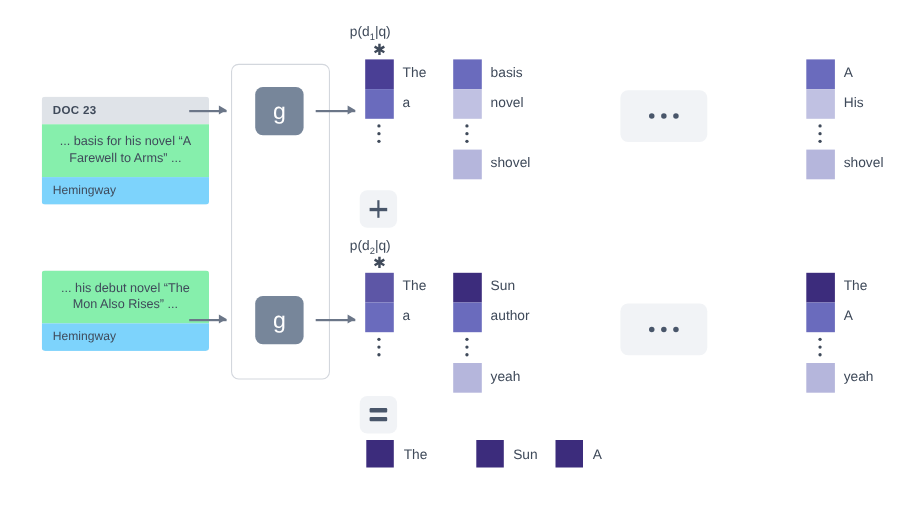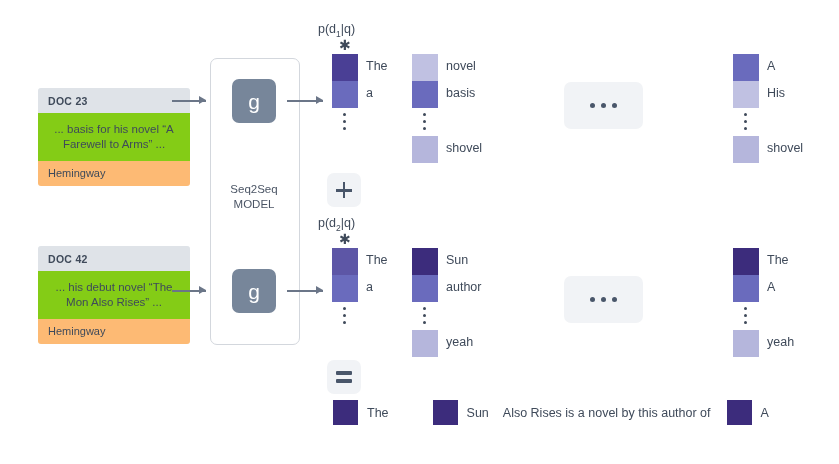"novel" div.prob-row { order: before "basis" -> after "basis" }
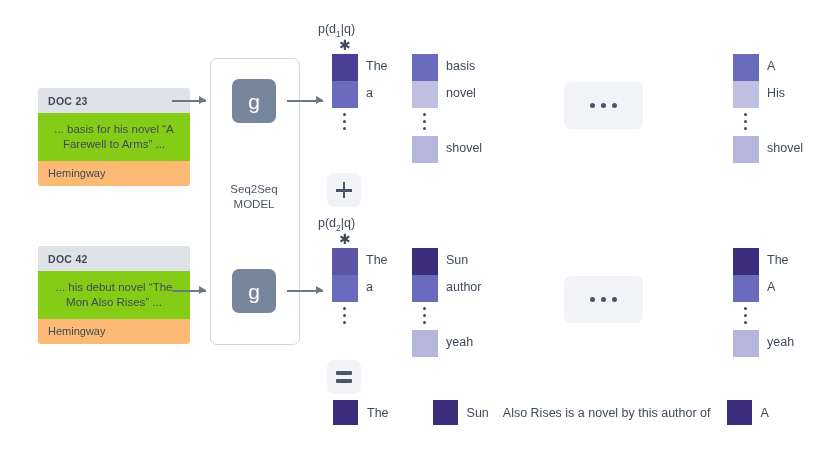"... basis for his novel" .doc-body { background: #84cc16 -> #86efac }
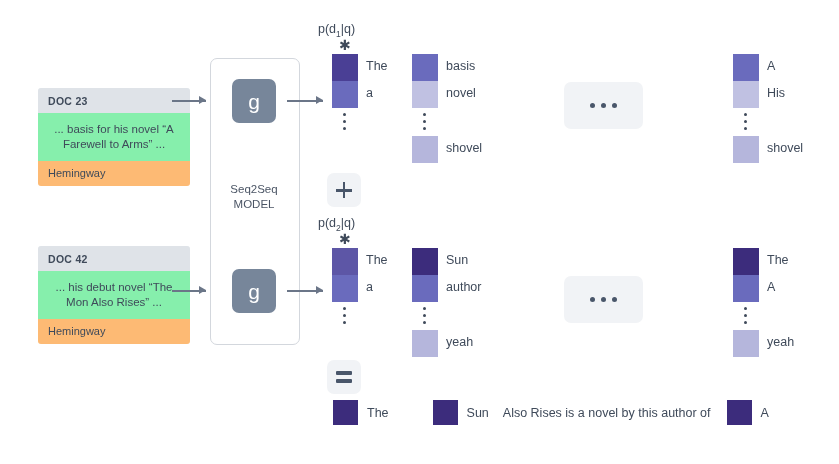"Hemingway" .doc-footer { background: #fdba74 -> #7dd3fc }
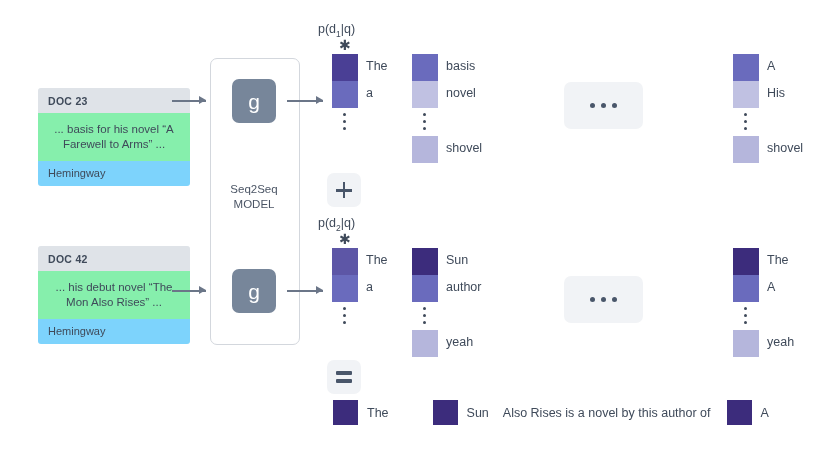"Seq2Seq" div.model-label { html: <div> <div>Seq2Seq</div> <div>MODEL</div> </div> -> none }
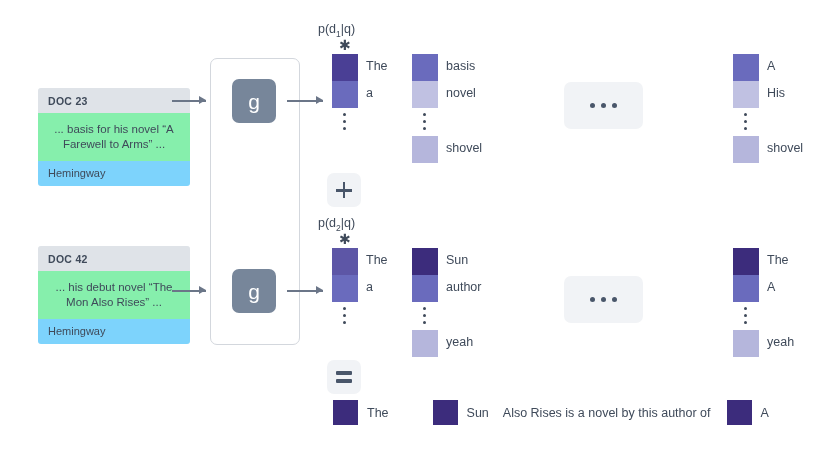"DOC 42" div.doc-header { html: <div>DOC 42</div> -> none }
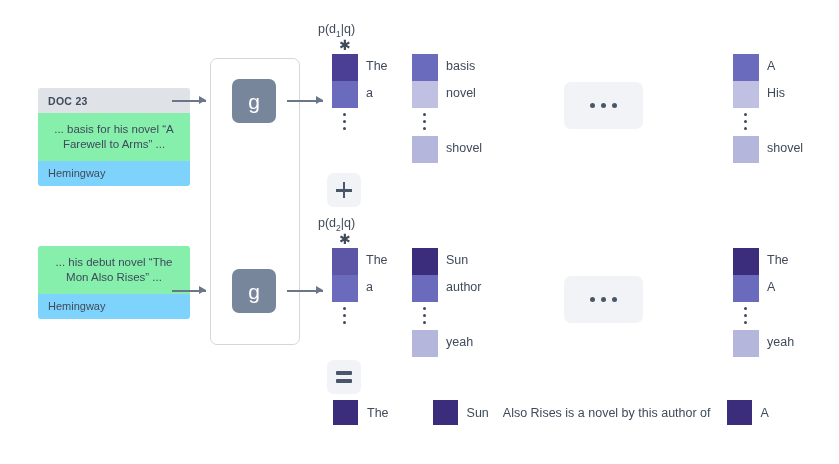"Also Rises is a novel" div.out-text { html: <div>Also Rises is a novel by this author of</div> -> none }
